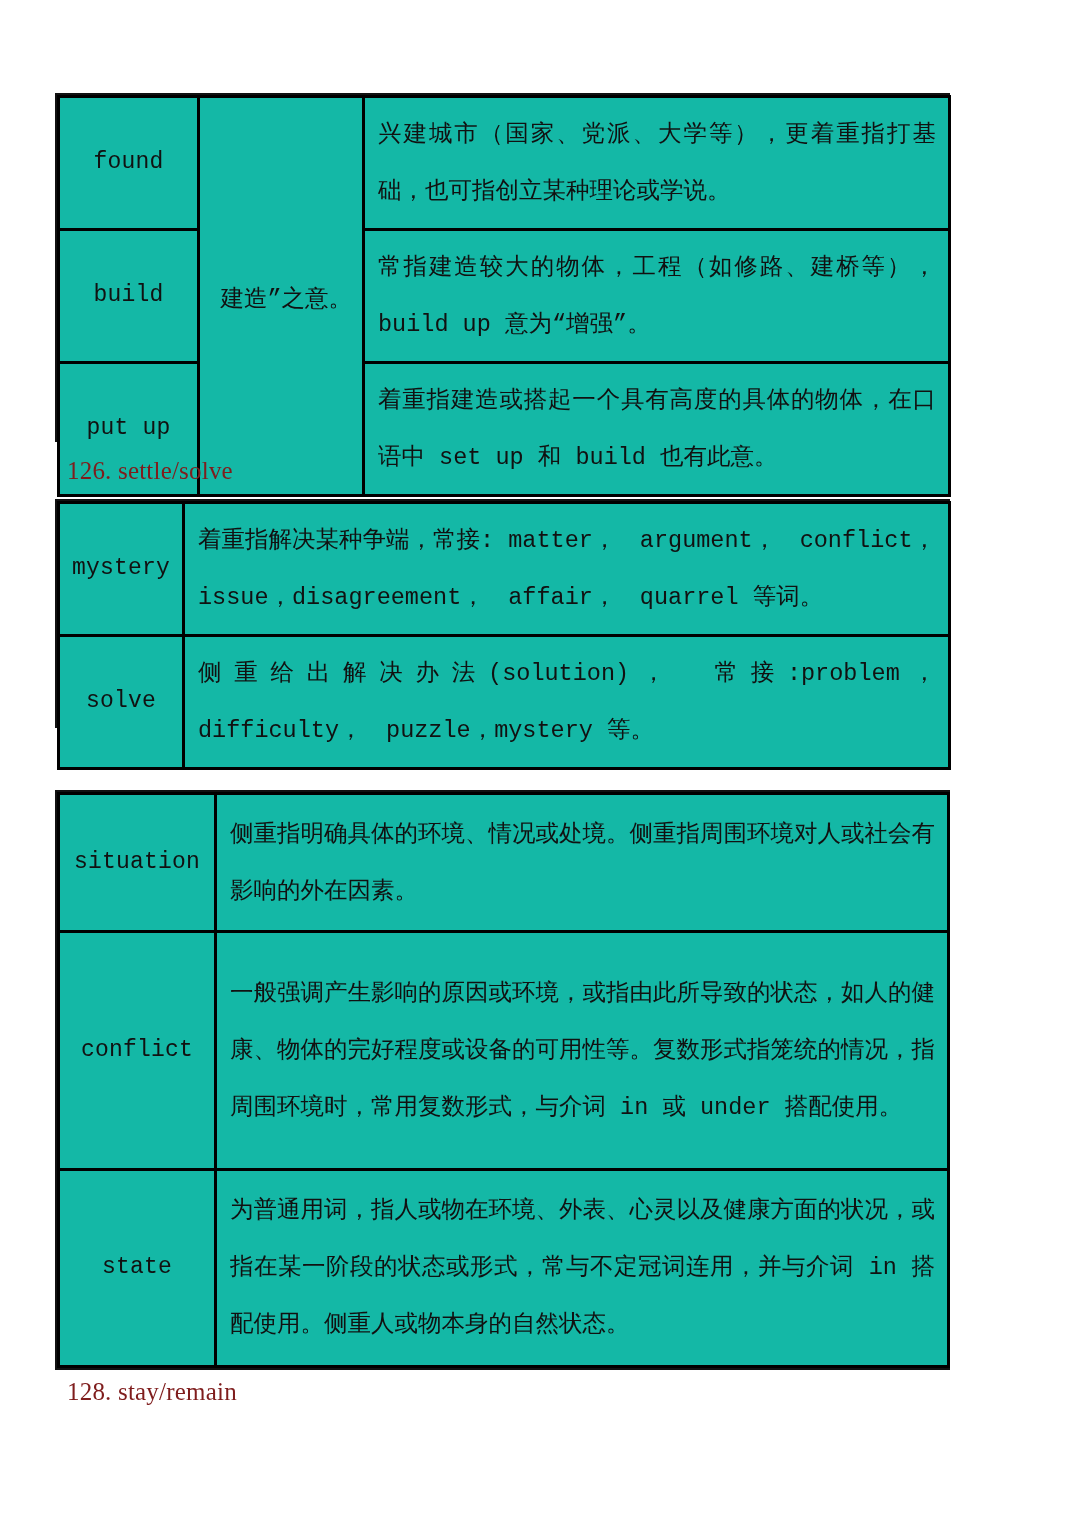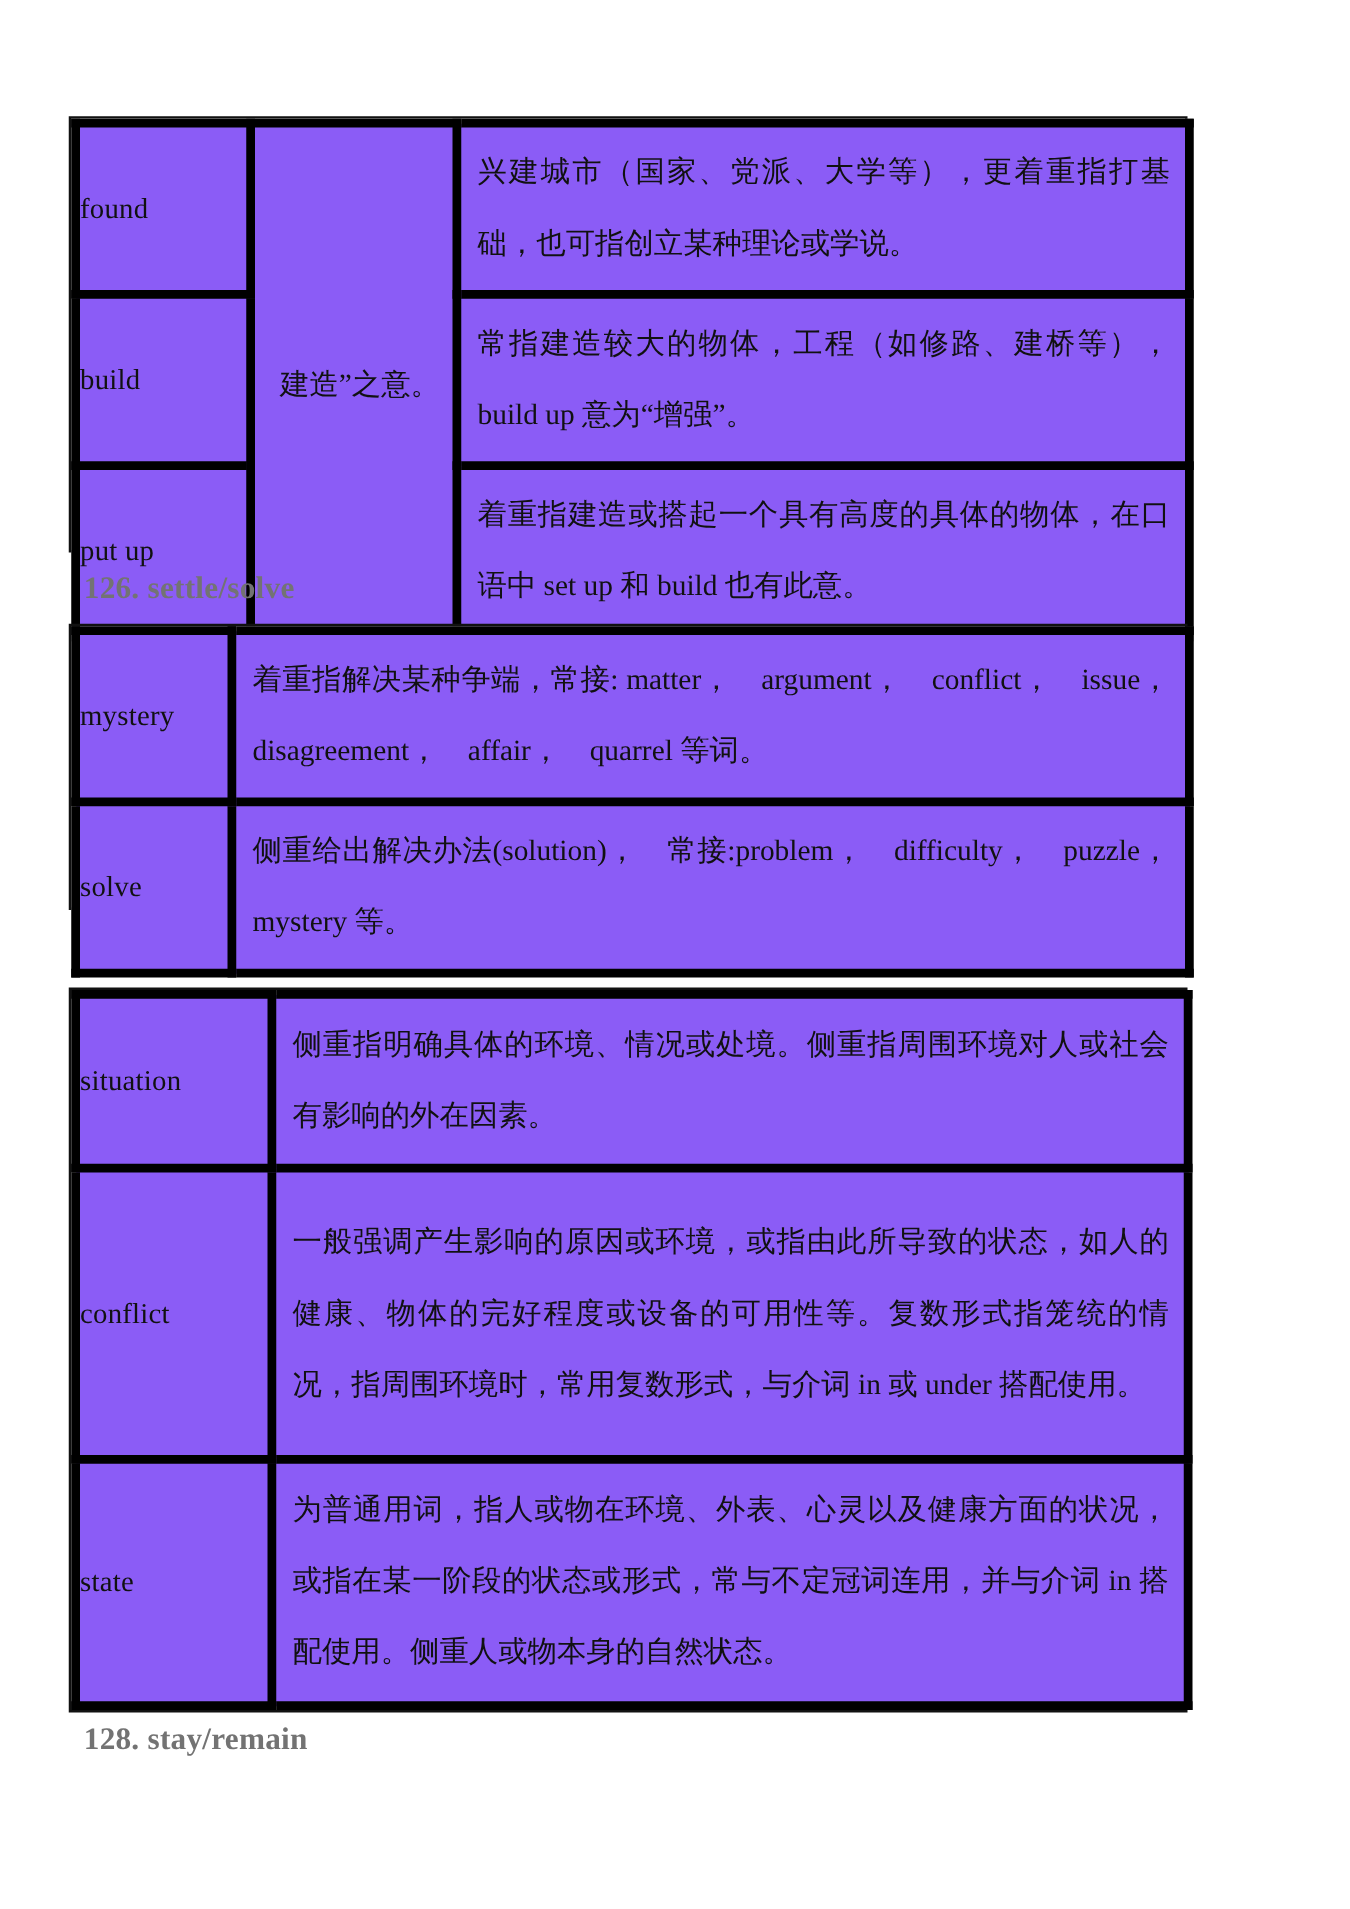"兴建城市（国家、党派、大学等），更着重指打基础，也可指创立某种理论或学说。" table.wtbl td { background: #8b5cf6 -> #14b8a6; border: 7px solid #000000 -> 3px solid #000000; font-family: none -> Liberation Mono, monospace }
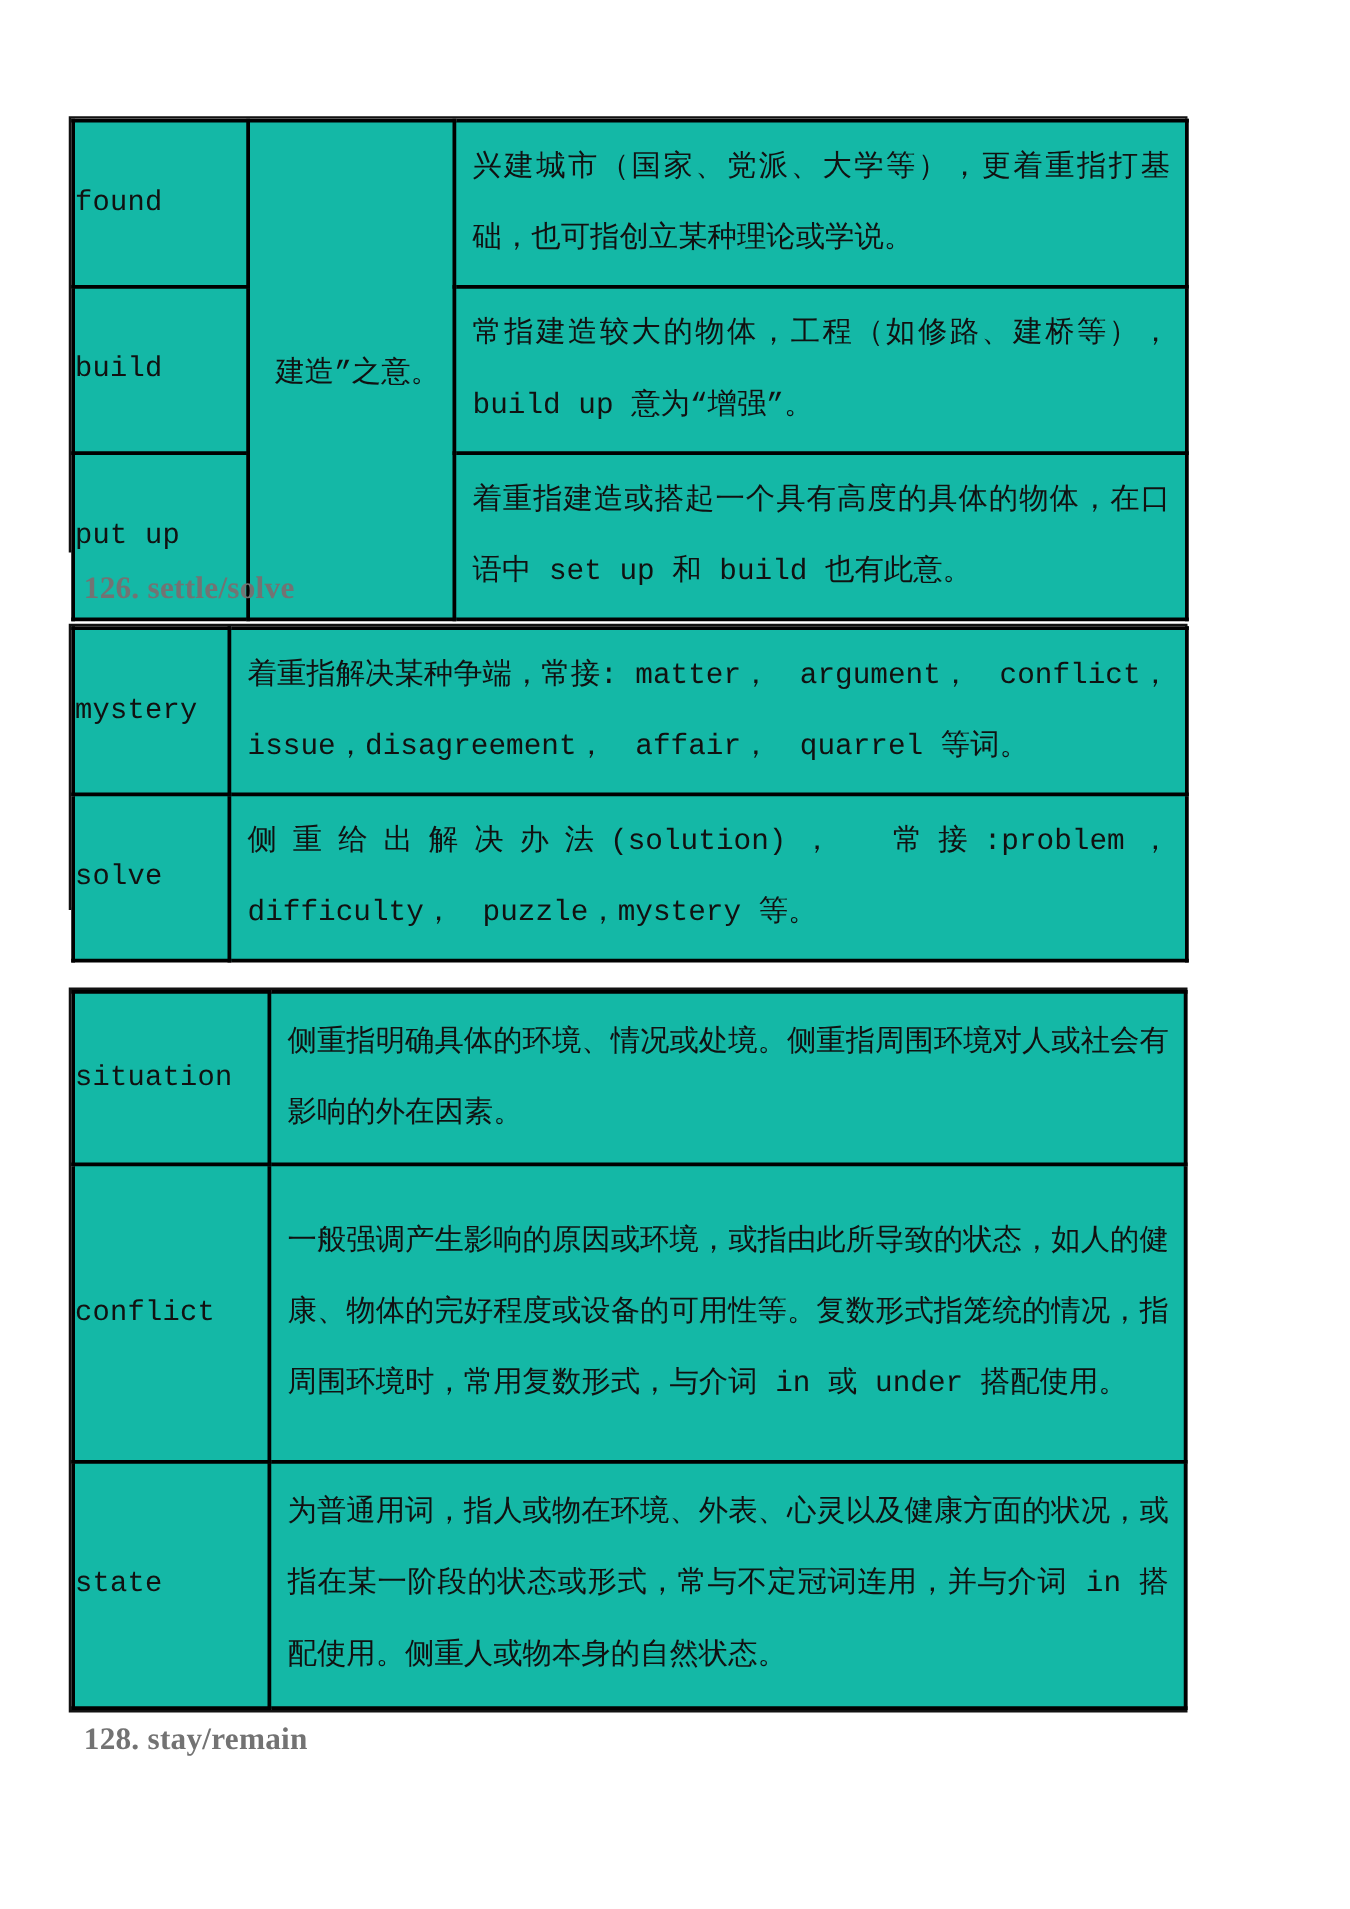"found" .wordcell { text-align: none -> center }
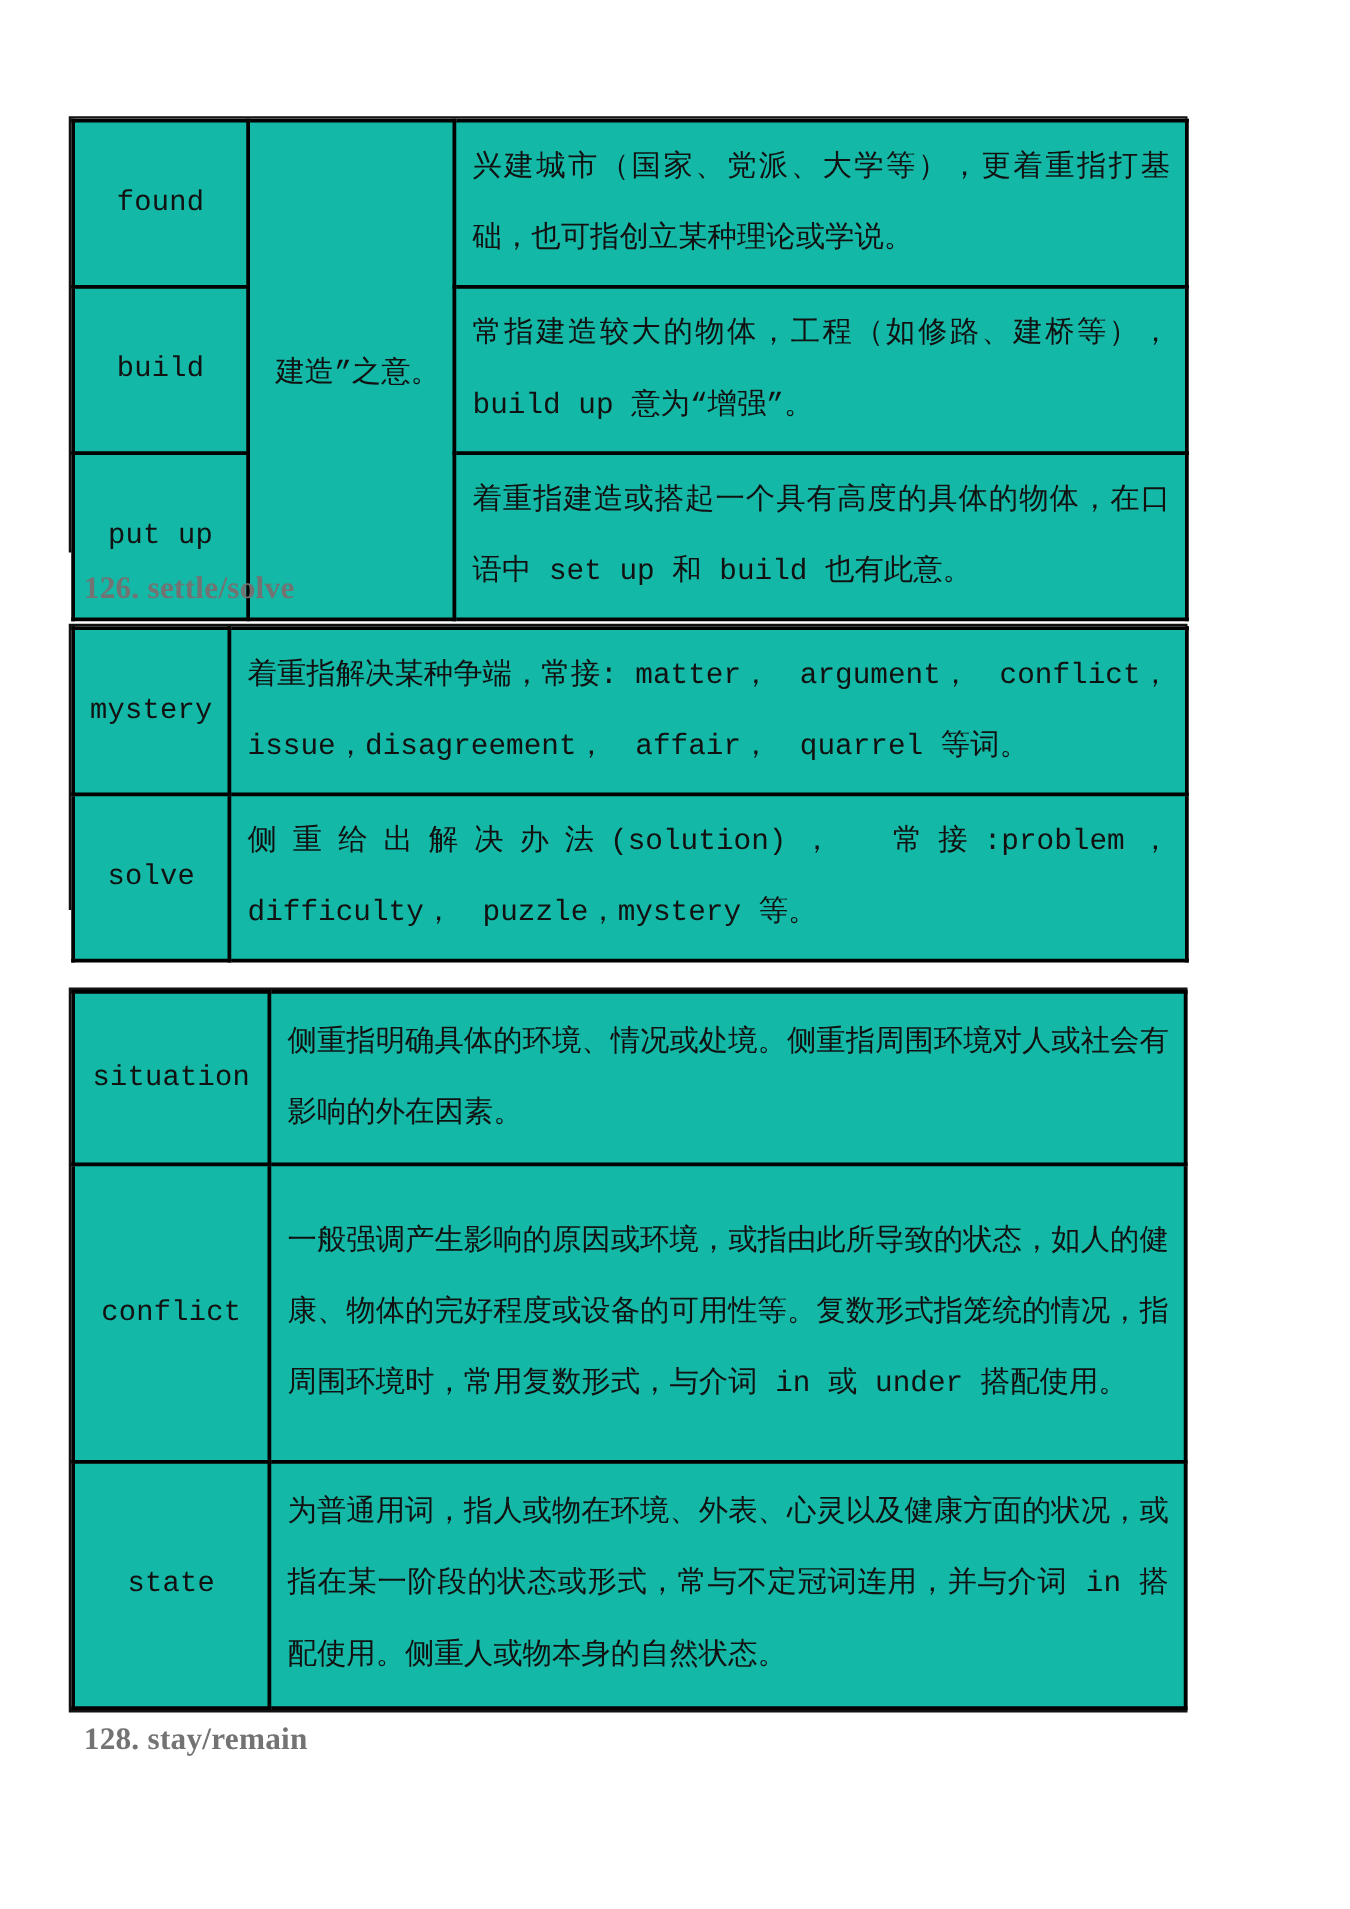"126. settle/solve" .heading { color: #737373 -> #7f1d1d; font-weight: bold -> normal }
